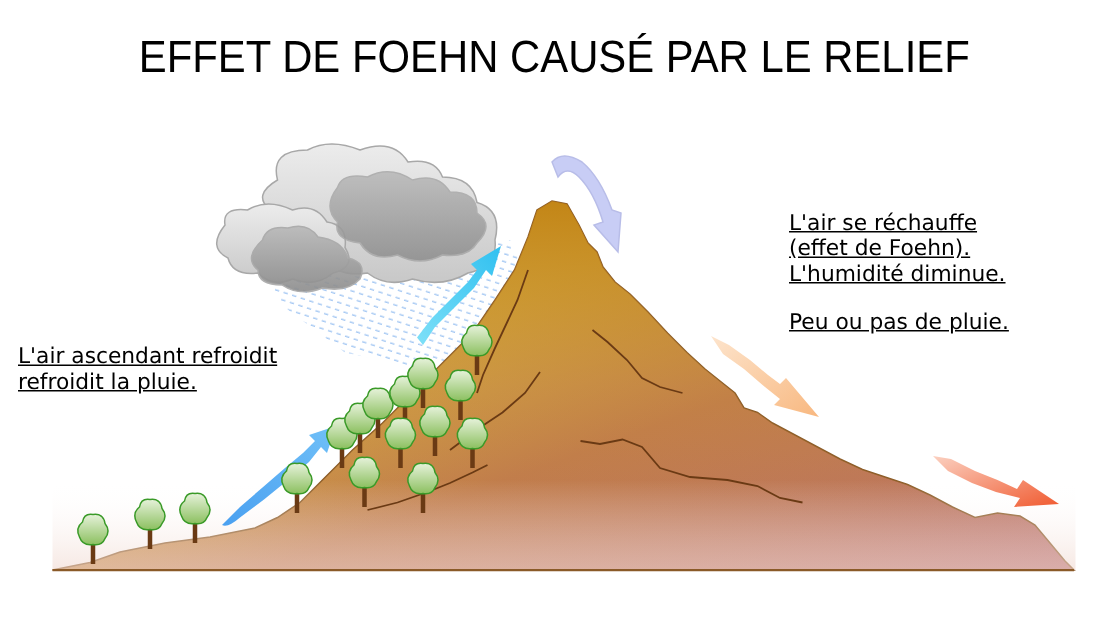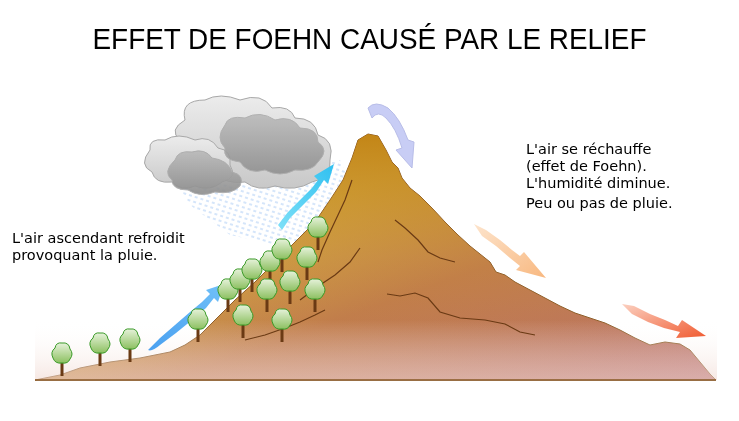"L'air se réchauffe" .caption { text-decoration: none -> underline }
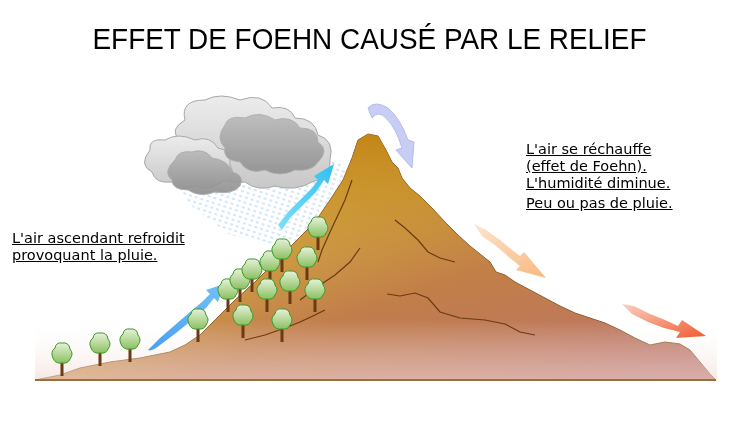"Peu ou pas de pluie." .right-caption .strong { margin-top: 3px -> 15px }
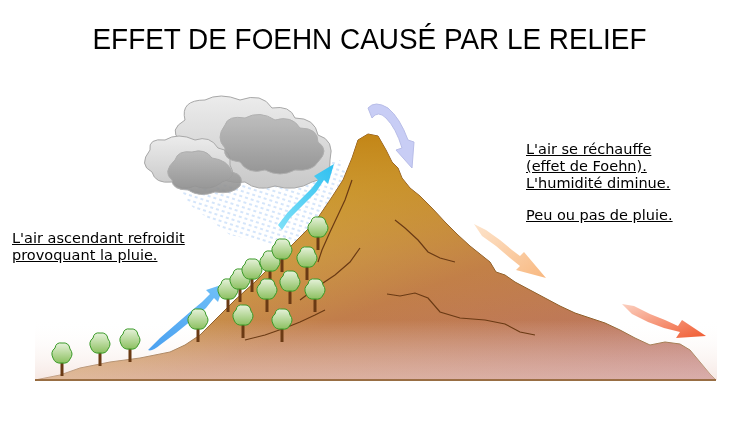"provoquant la pluie." div { text: provoquant -> refroidit }
